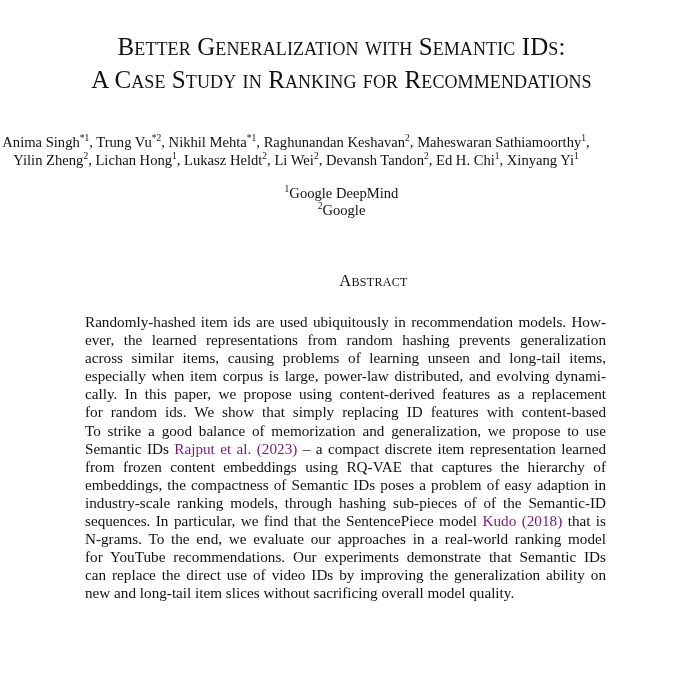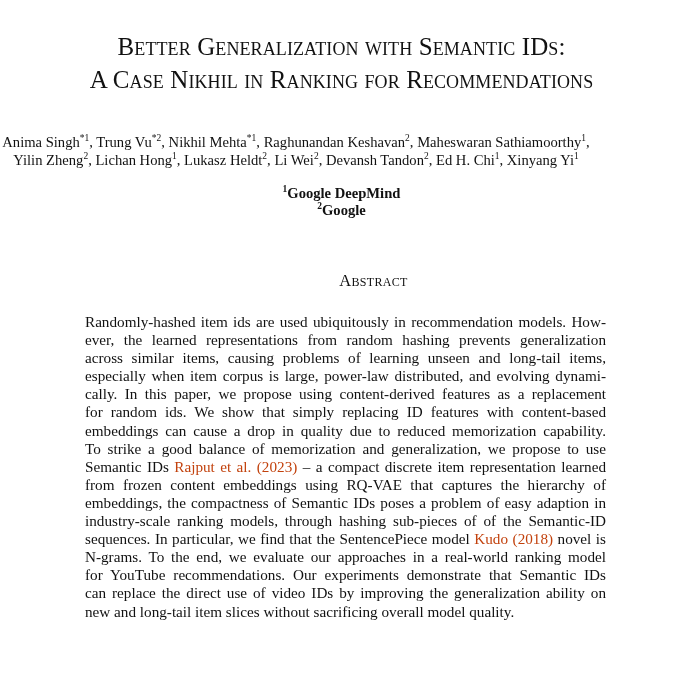"A Case Nikhil in Ranking" span.line { text: Nikhil -> Study }
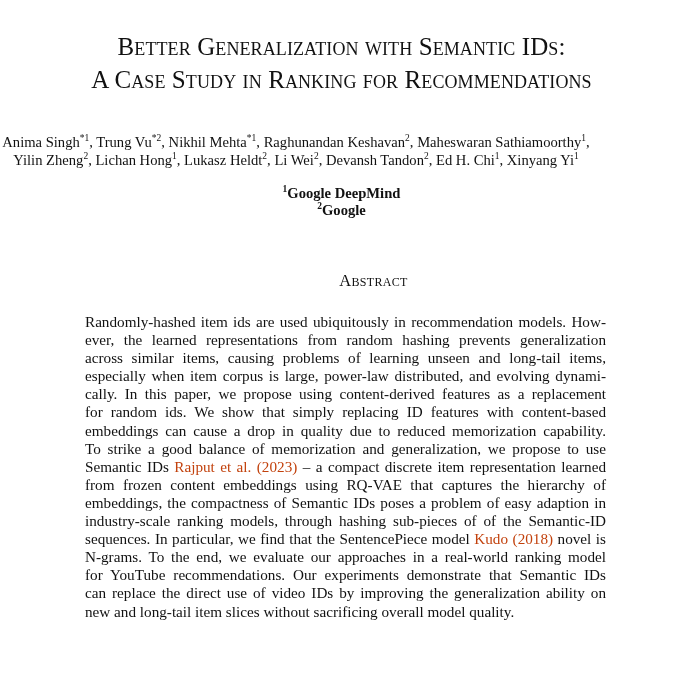"1Google DeepMind" .affil { font-weight: bold -> none }
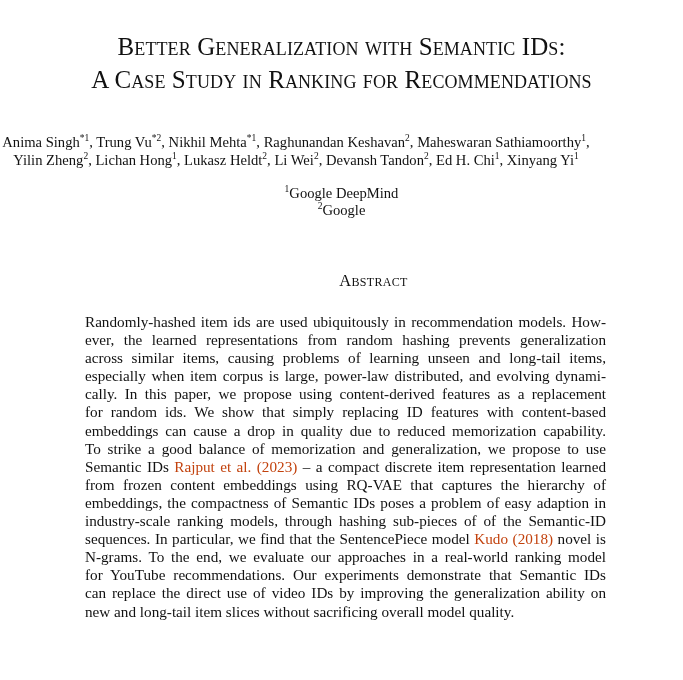"embeddings can cause a drop" span.line { html: <span>embeddings can cause a drop in quality due to reduced memorization capability.</span> -> none }
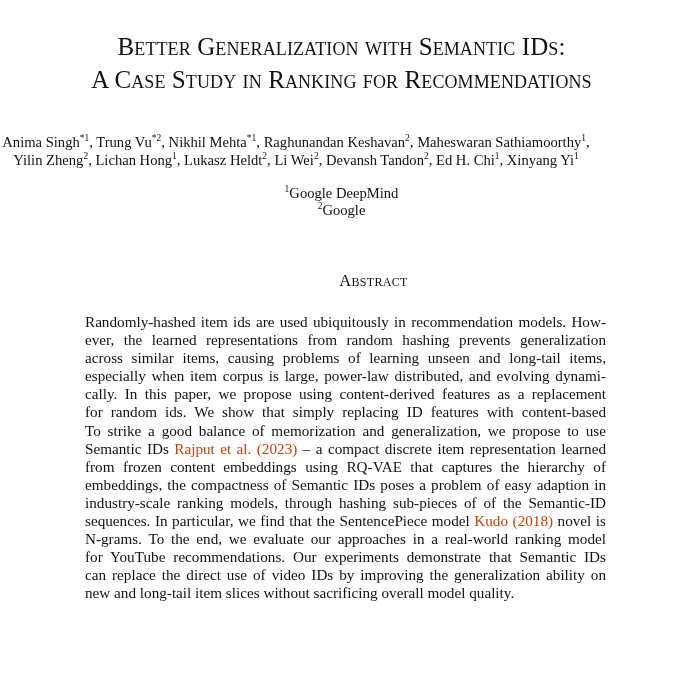"Rajput et al. (2023)" .cite { color: #c2410c -> #701a75 }
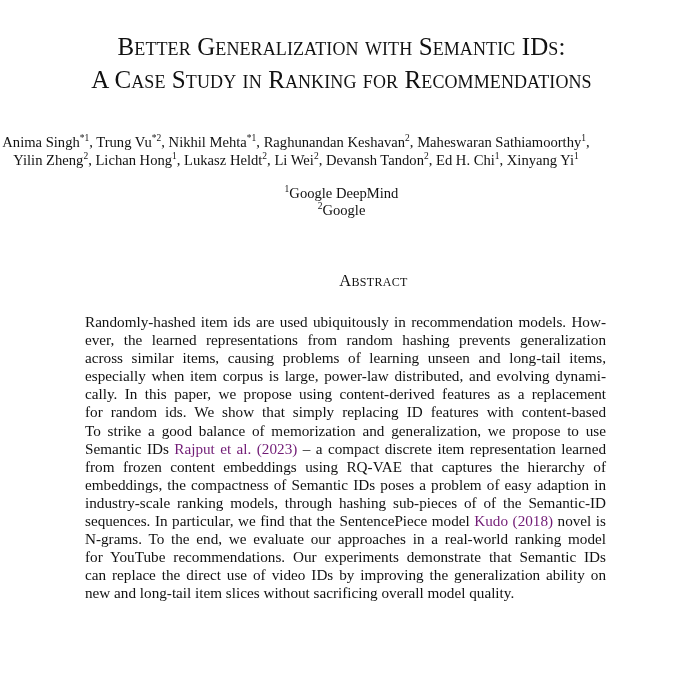"novel is" span { text: novel -> that }
